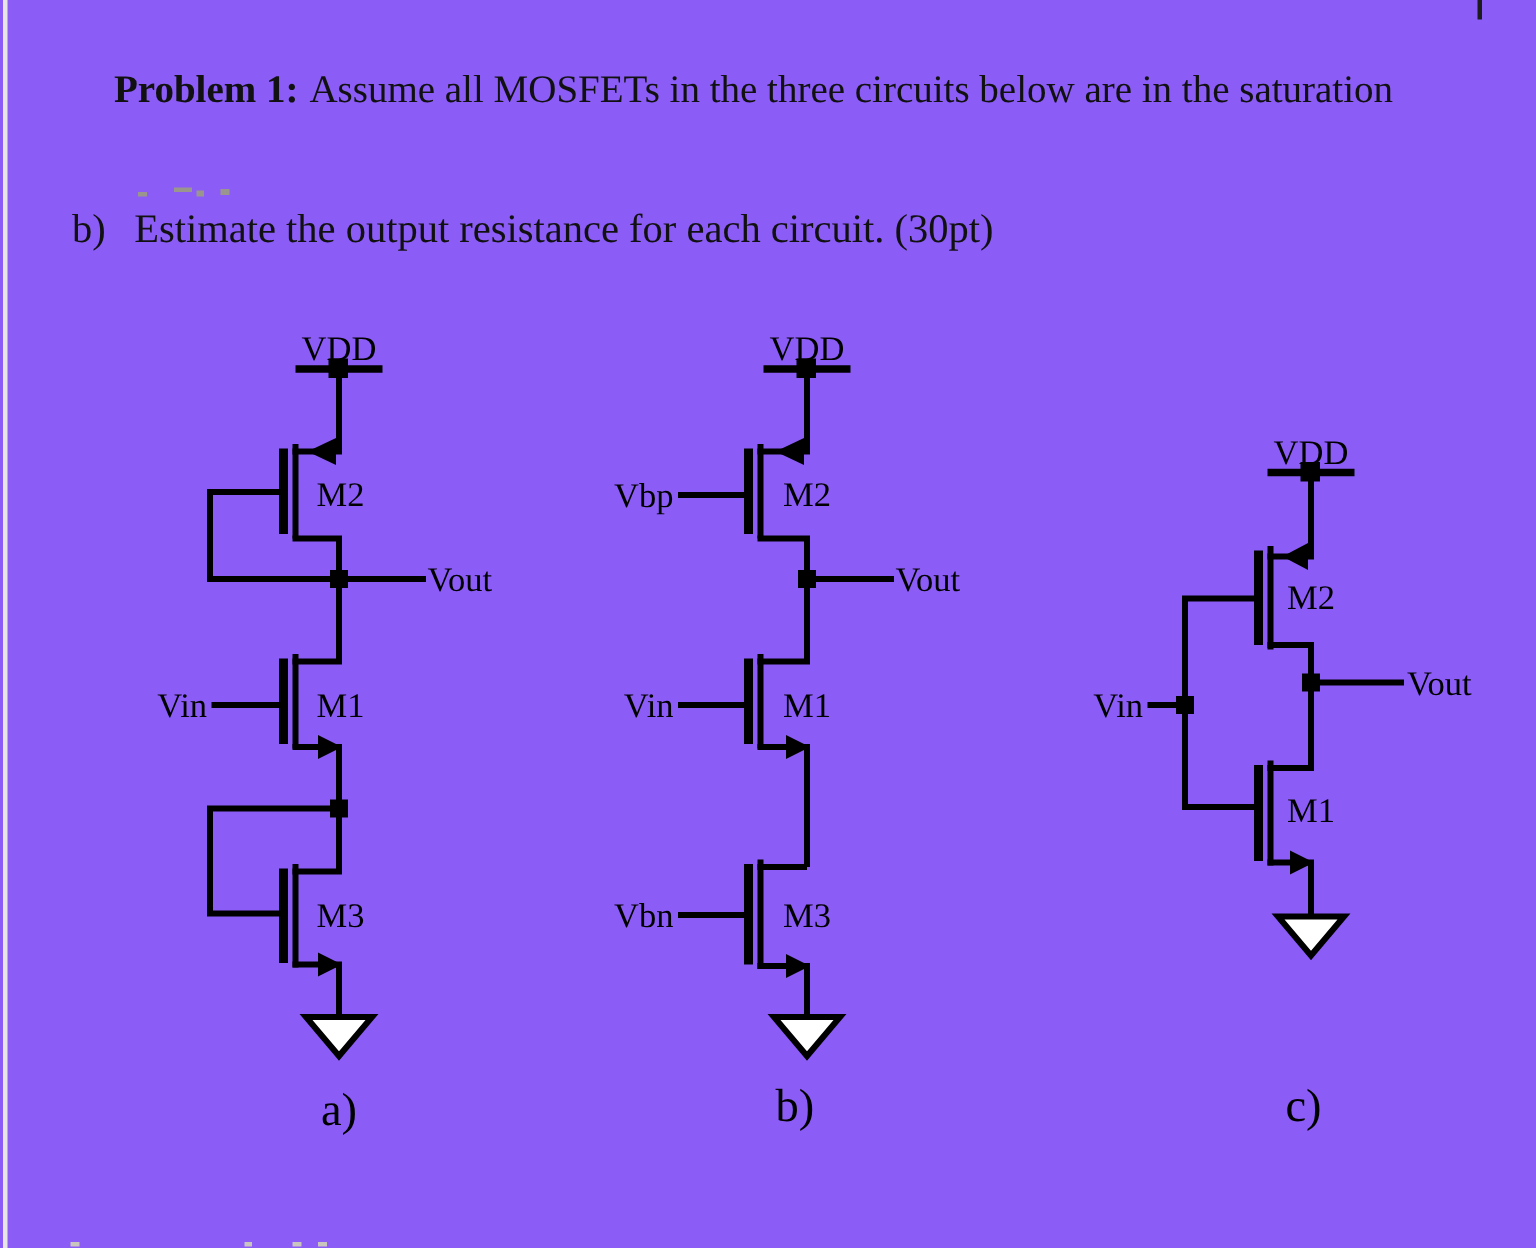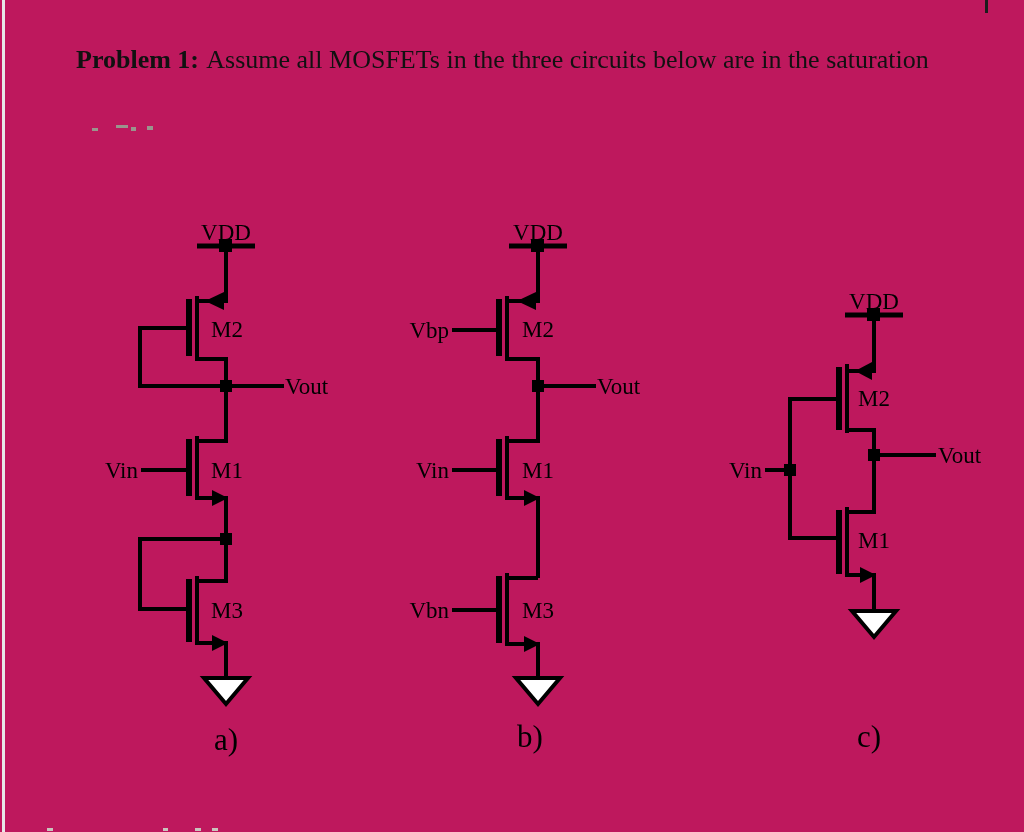"Problem 1: Assume all MOSFETs" .screen { background: #be185d -> #8b5cf6 }
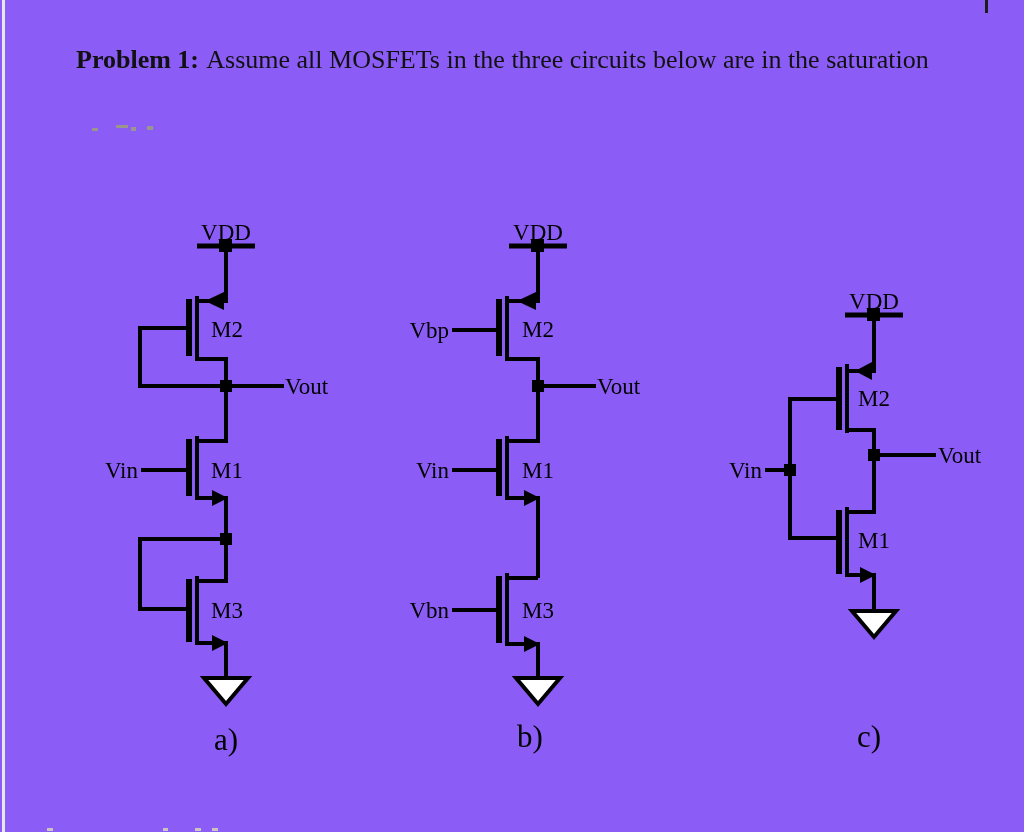"b) Estimate the output resistance" div.part { html: none -> <div> <span>b)</span><span>Estimate the output resistance for each circuit. (30pt)</span> </div> }
